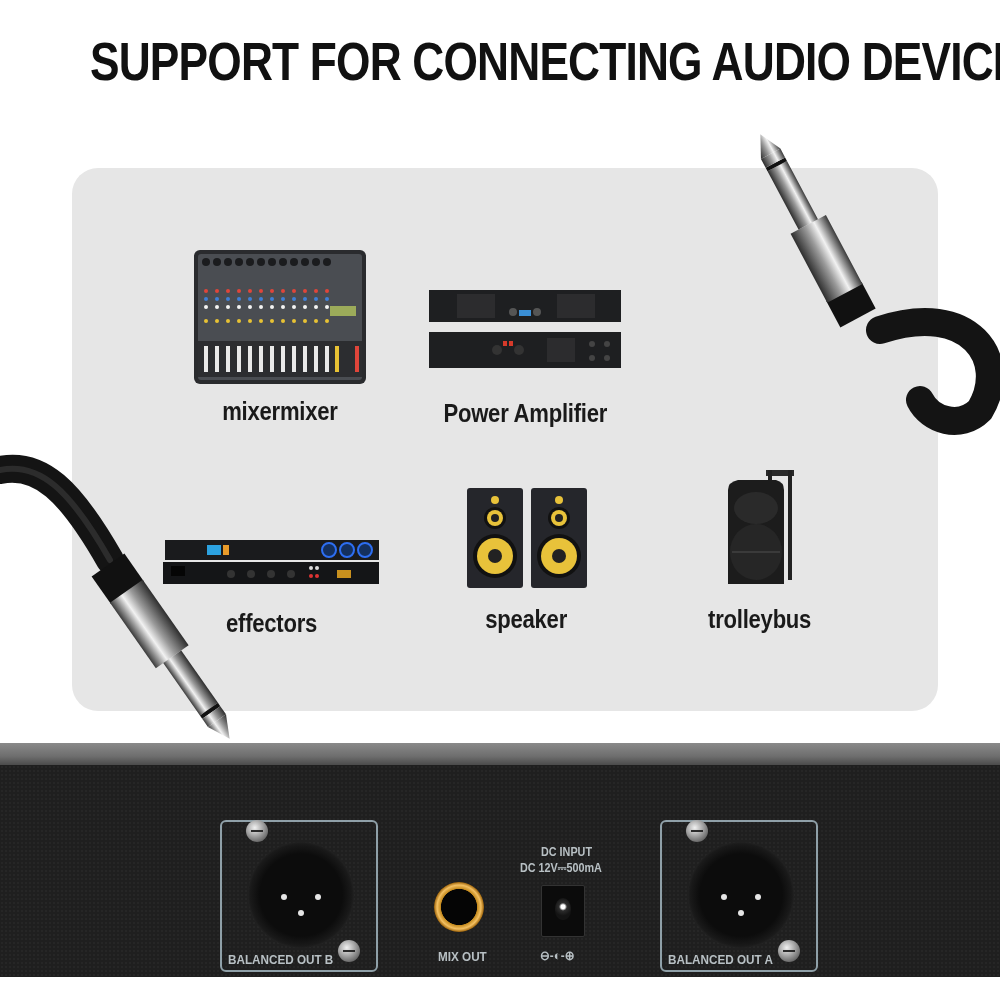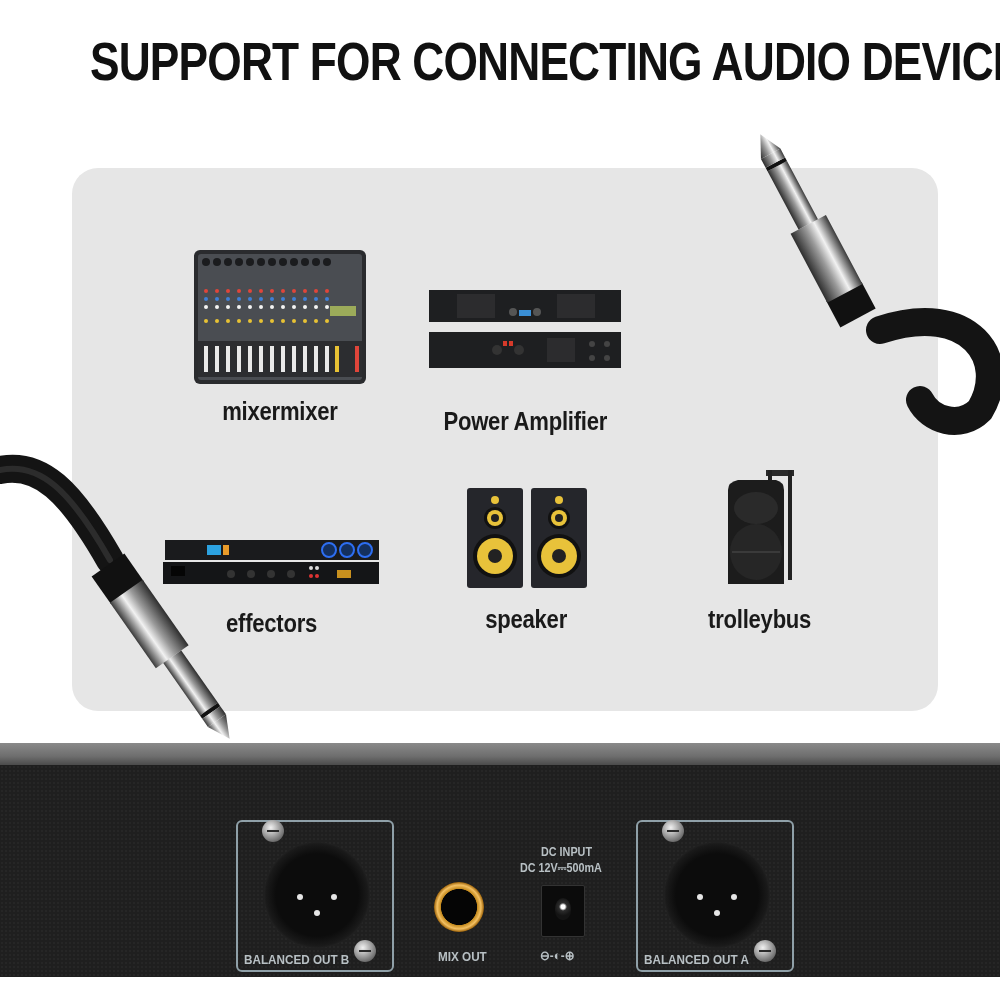"Power Amplifier" div.device { gap: 8px -> none }
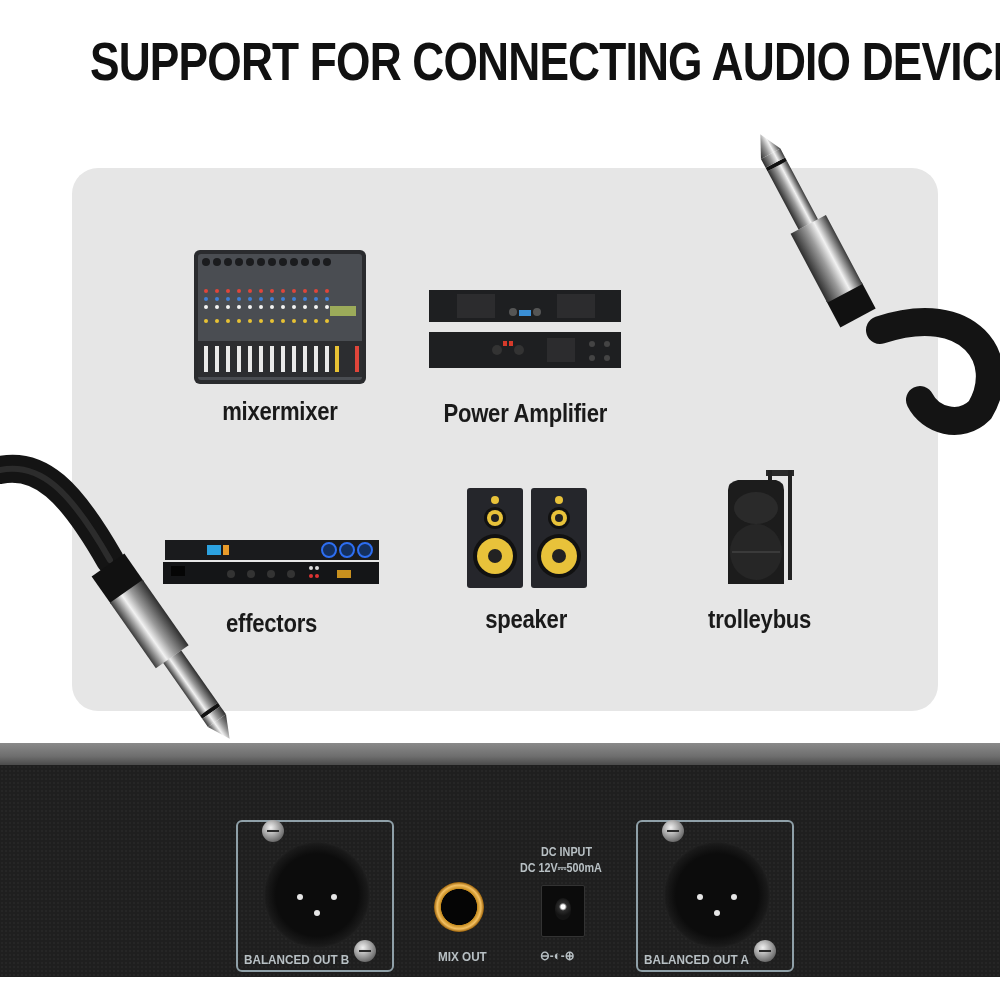"BALANCED OUT B" div.xlr-box { left: 236px -> 220px }
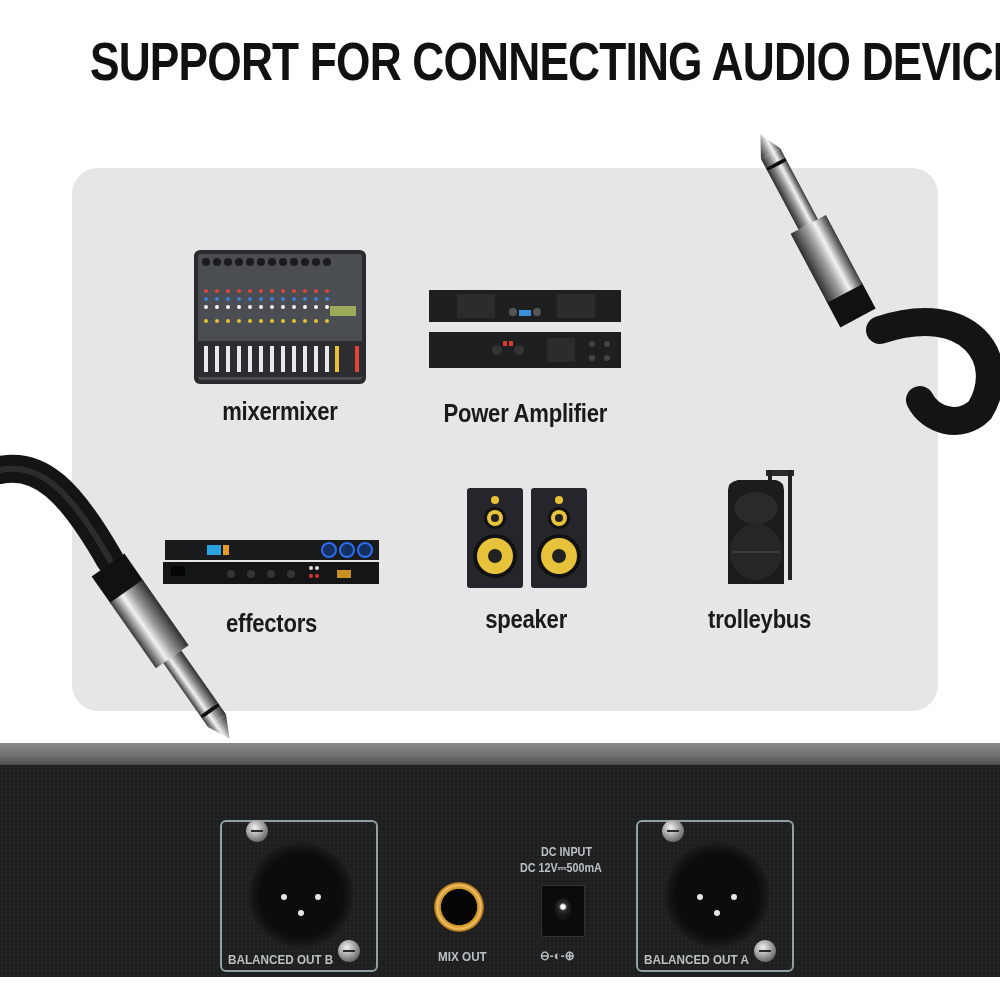"BALANCED OUT A" div.xlr-box { left: 636px -> 660px }
